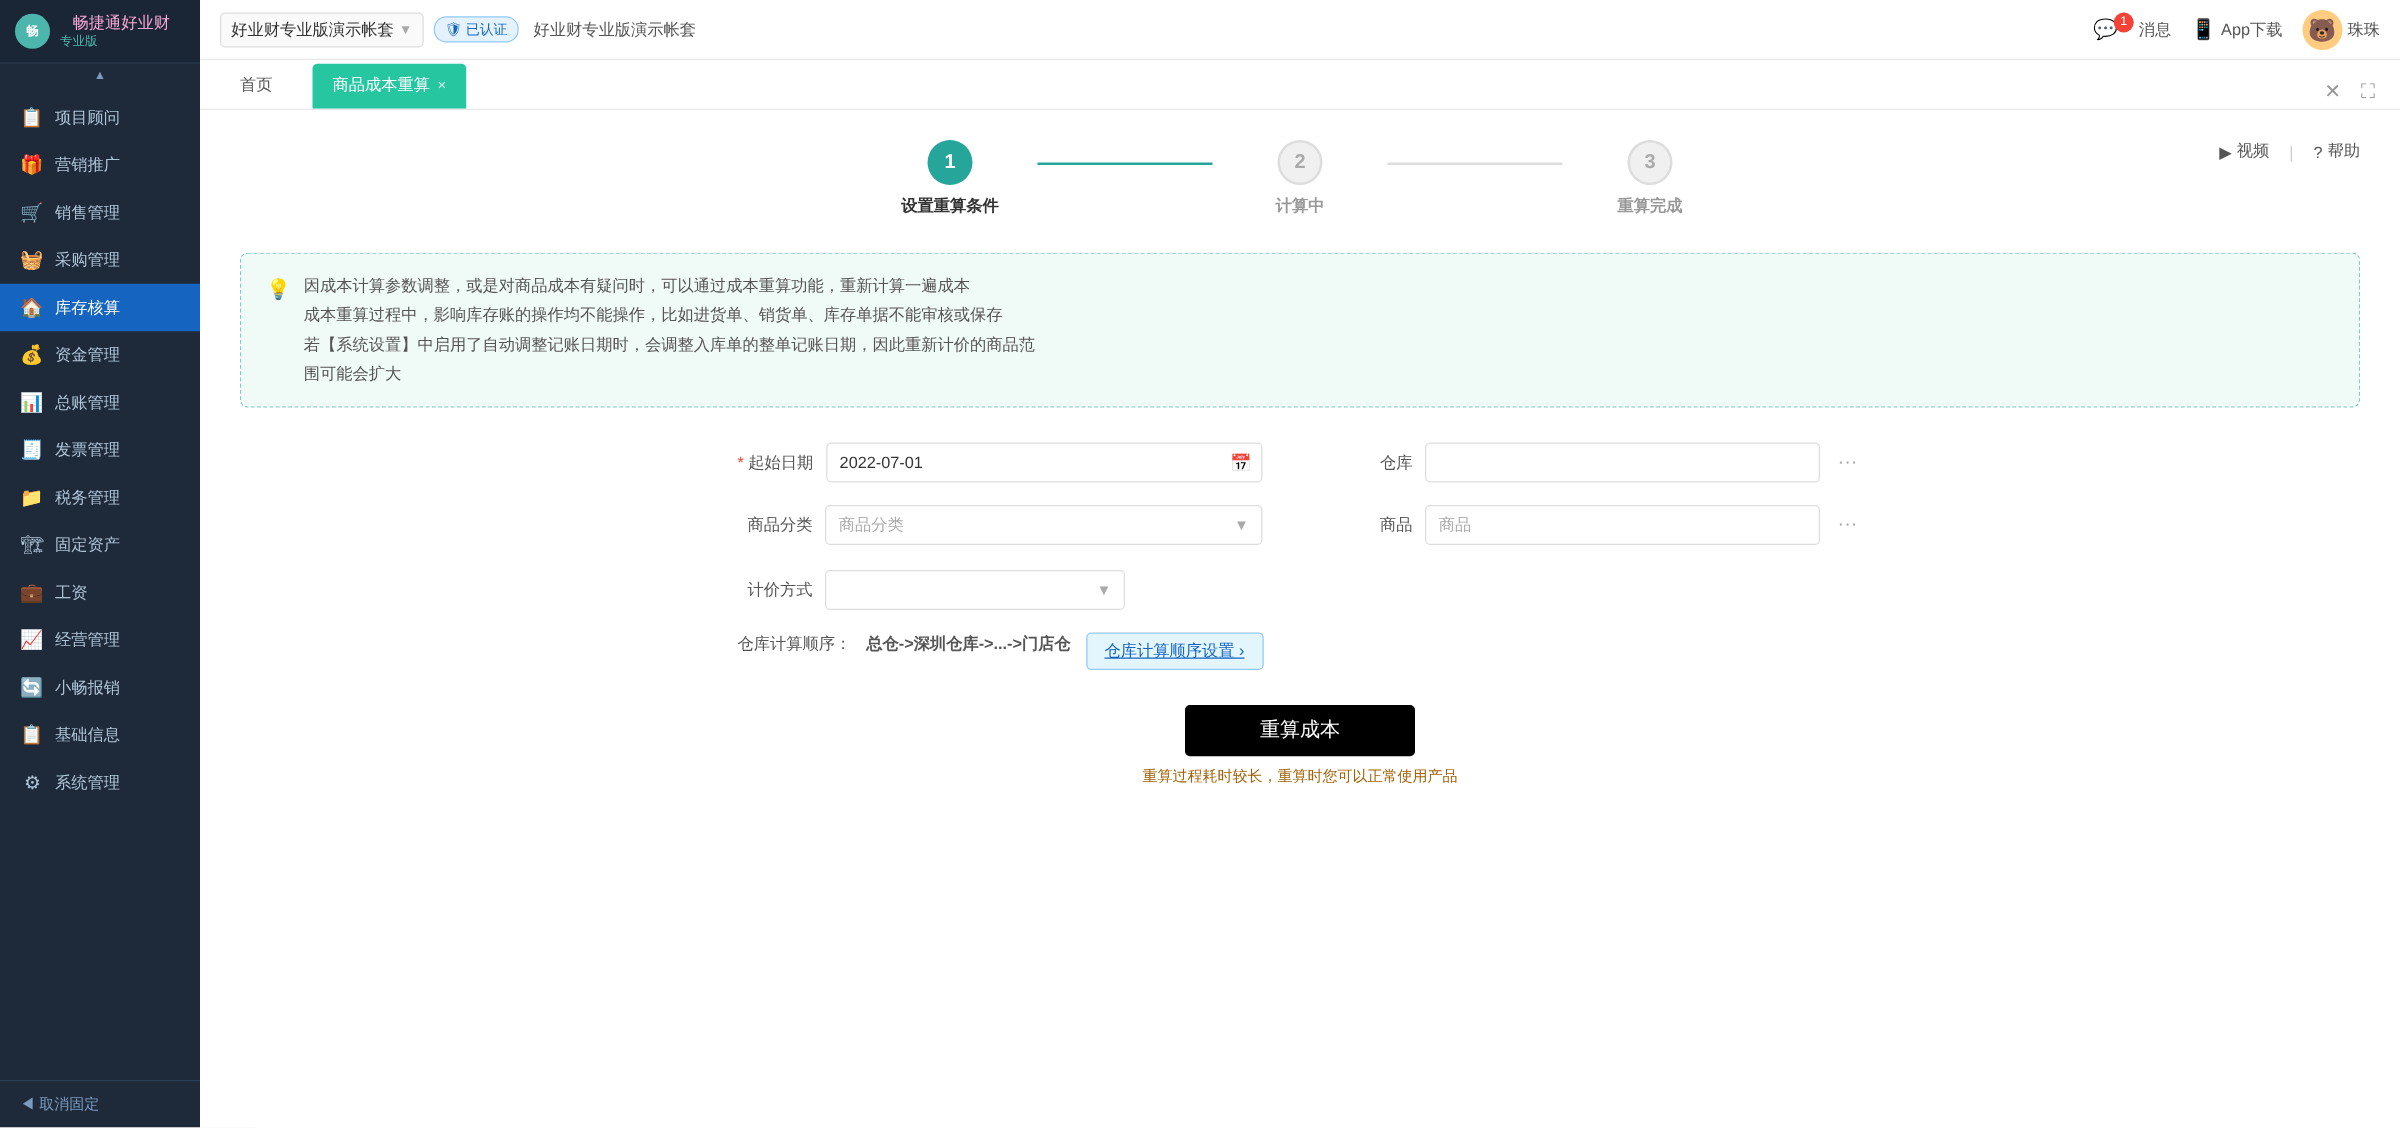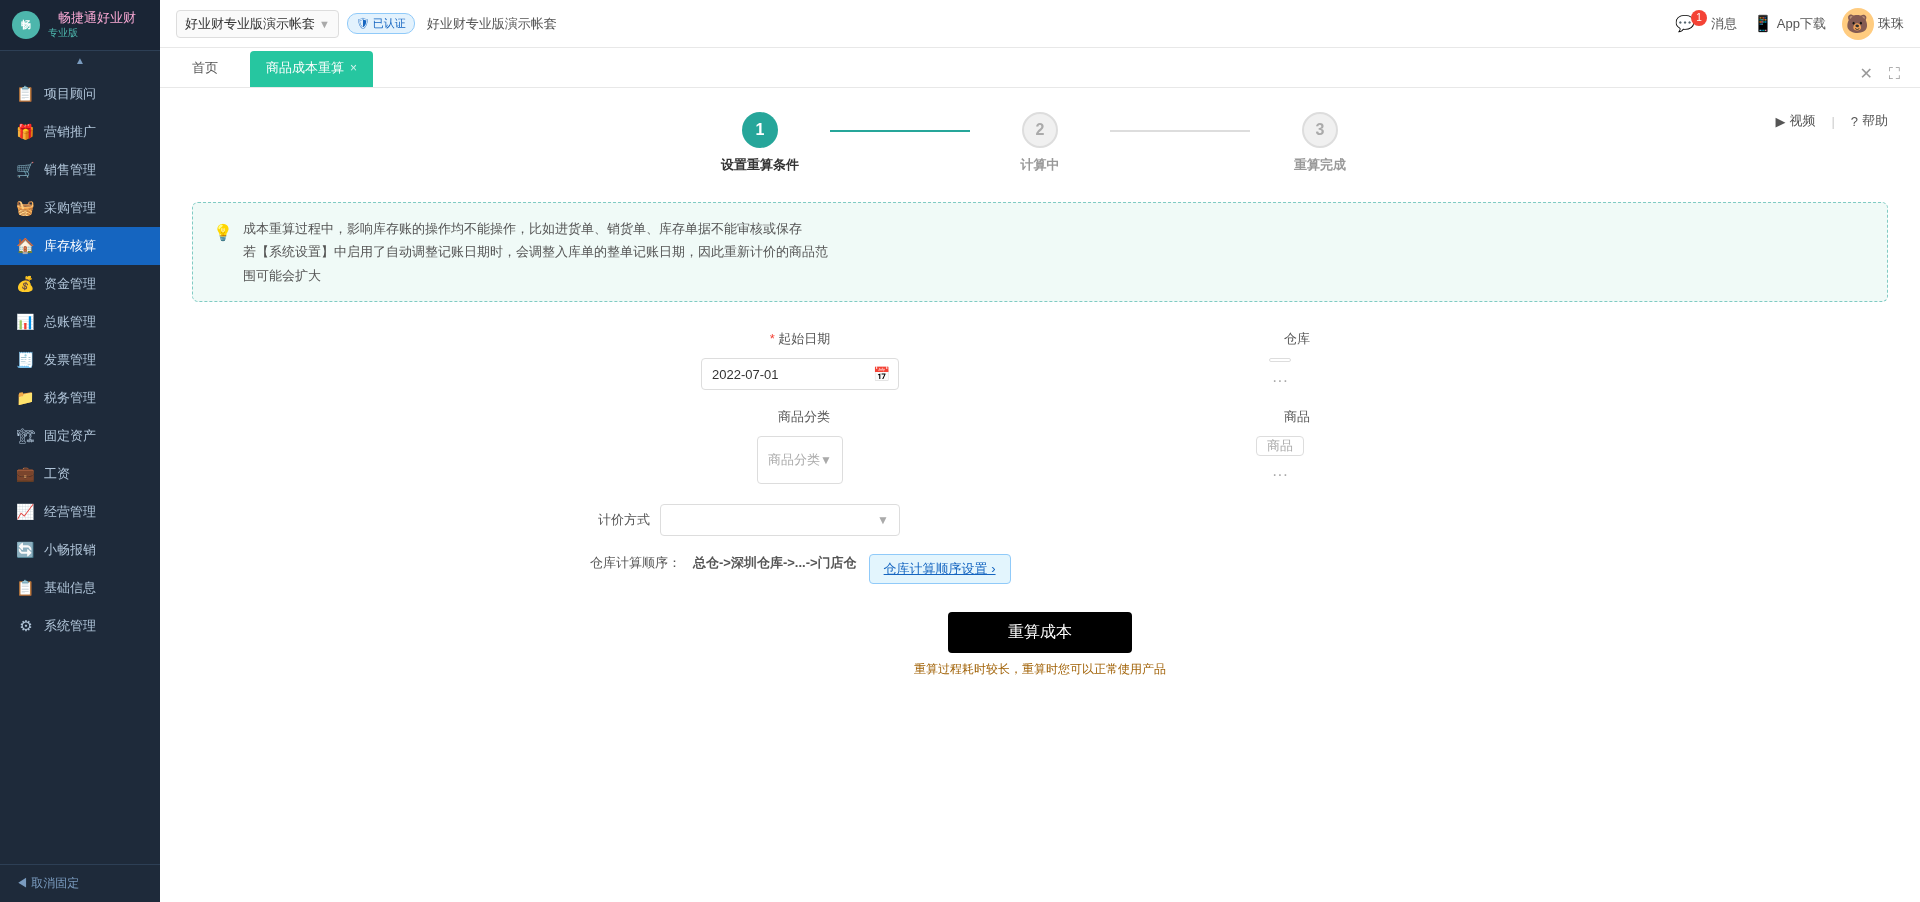"因成本计算参数调整，或是对商品成本有疑问时，可以通过成本重算功能，重新计算一遍成" div { html: none -> <div>因成本计算参数调整，或是对商品成本有疑问时，可以通过成本重算功能，重新计算一遍成本</div> }
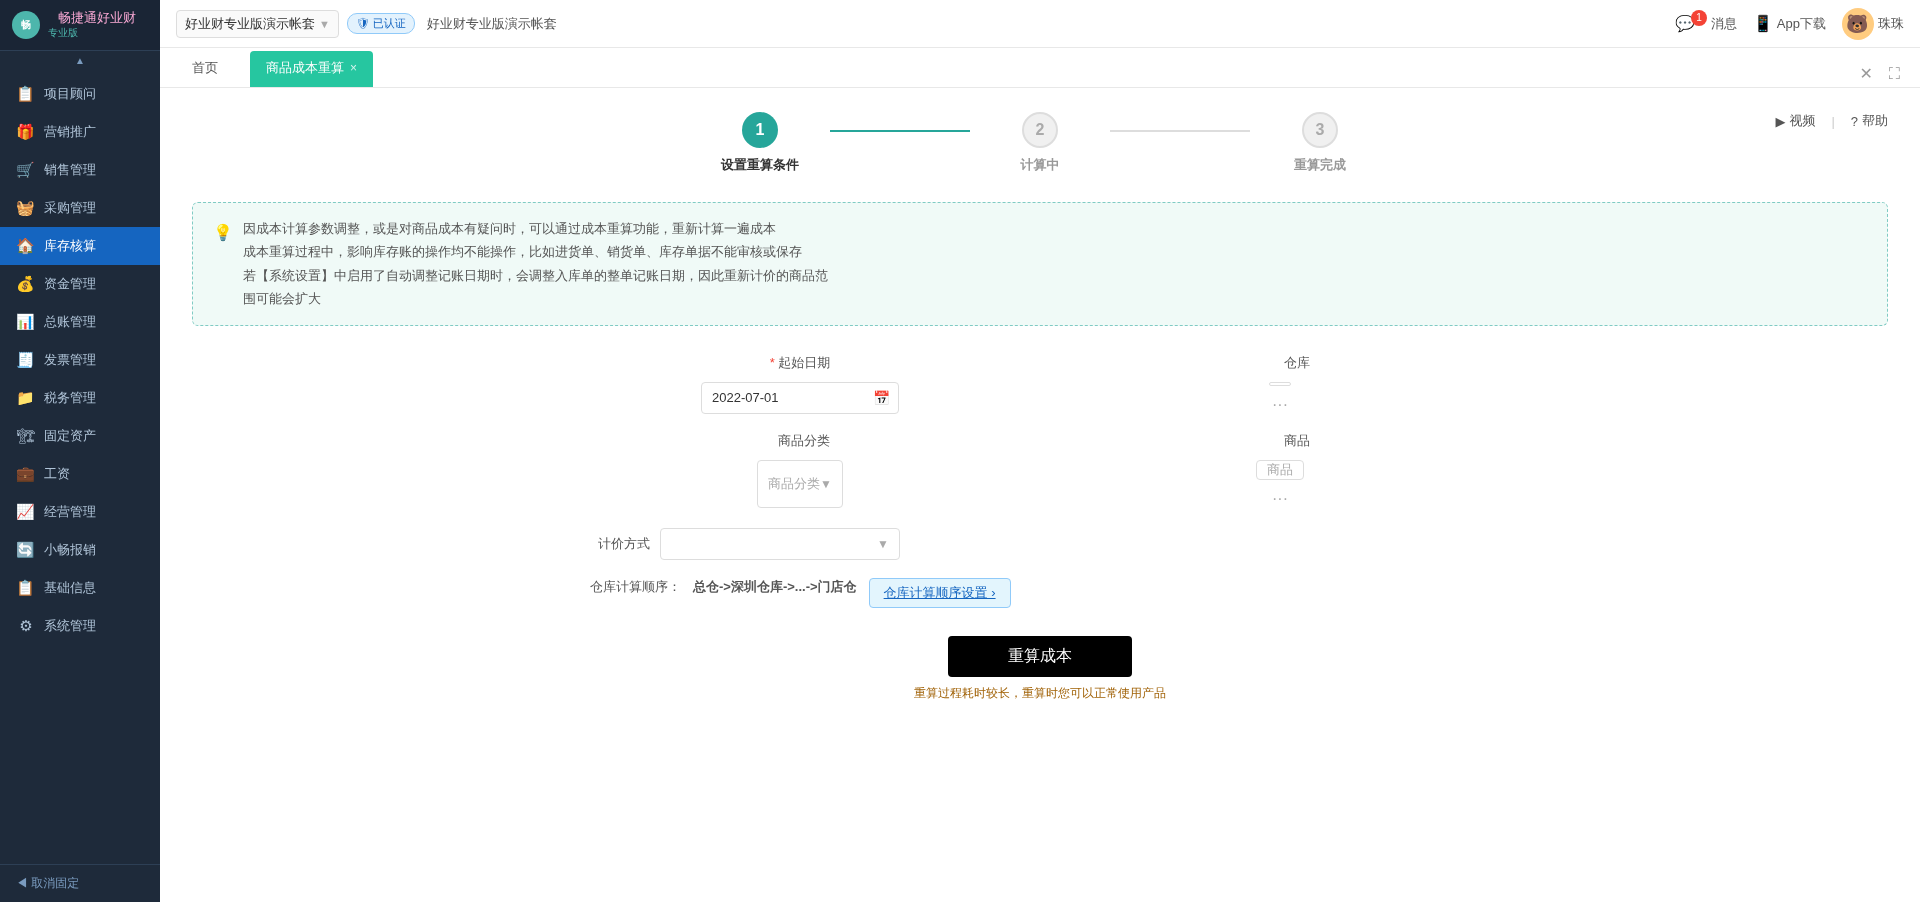"起始日期" .form-row { flex-direction: column -> none }
